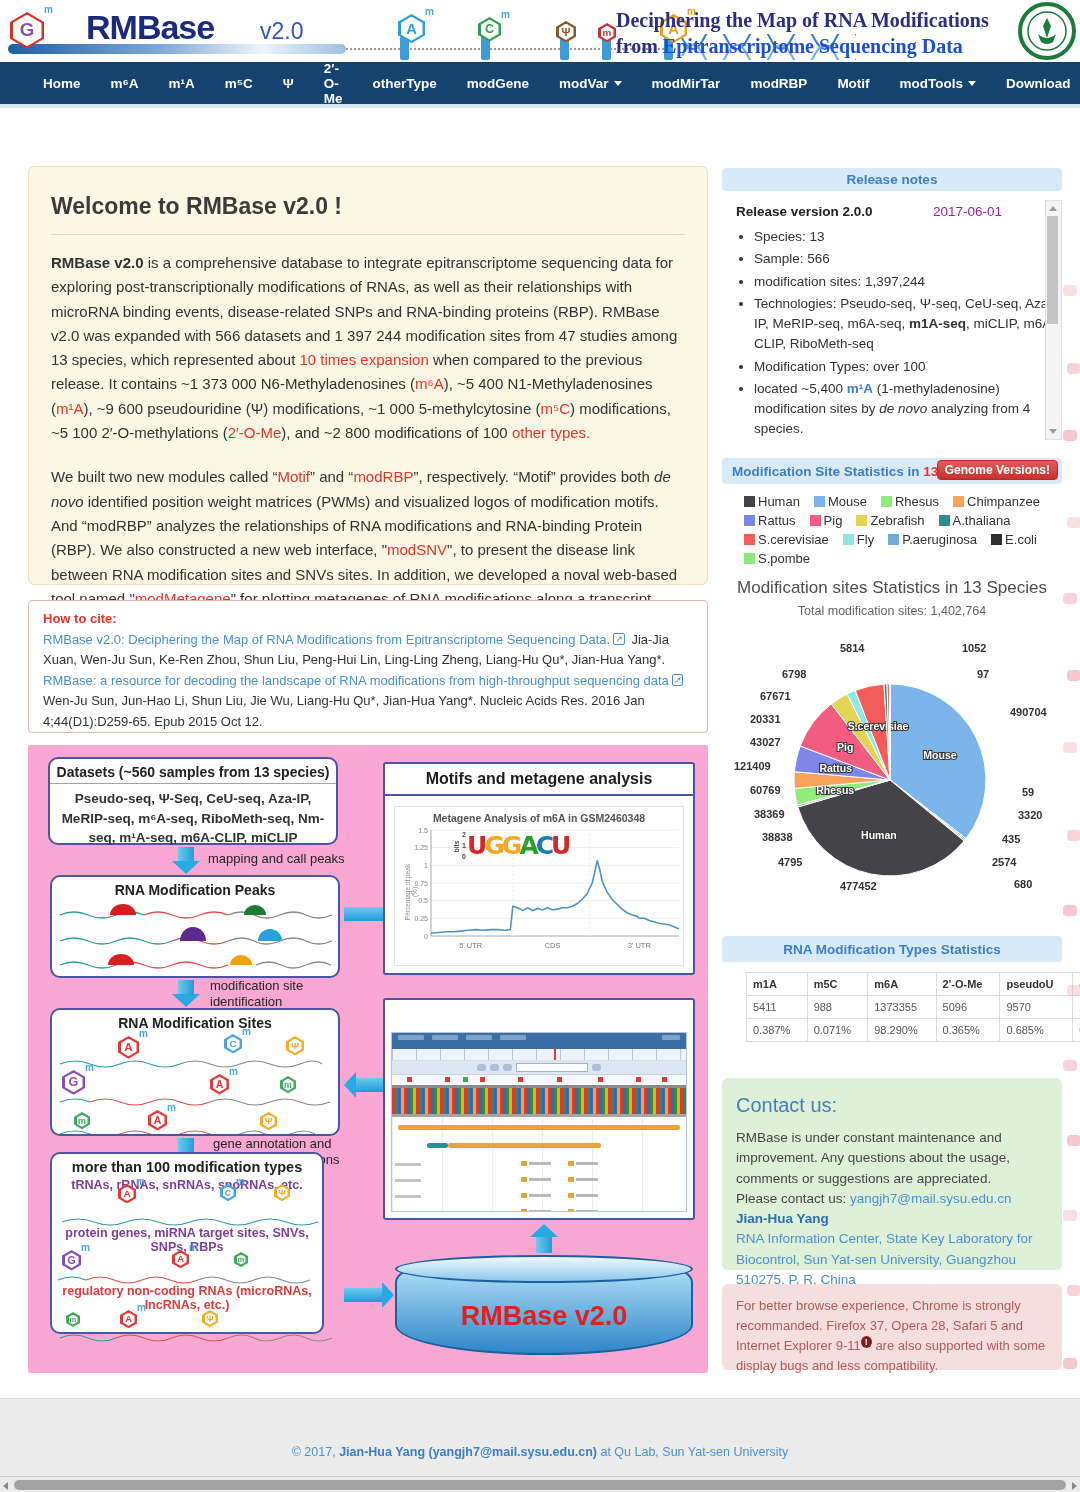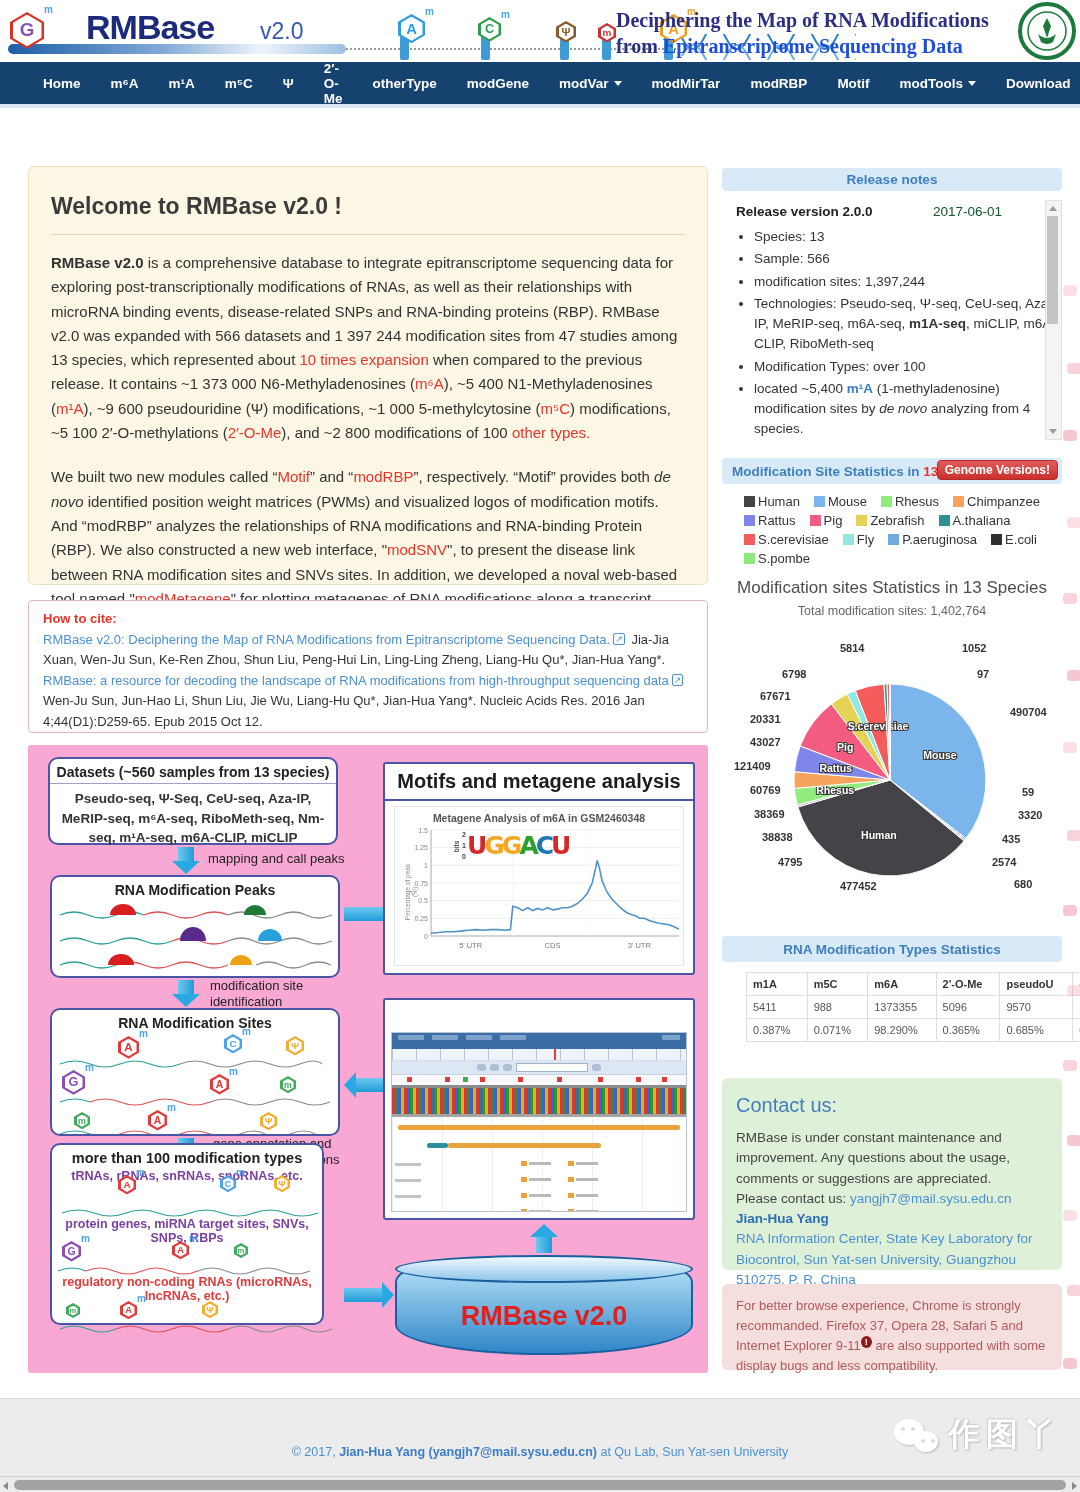"2017-06-01" #release-date { color: #14532d -> #a21caf }
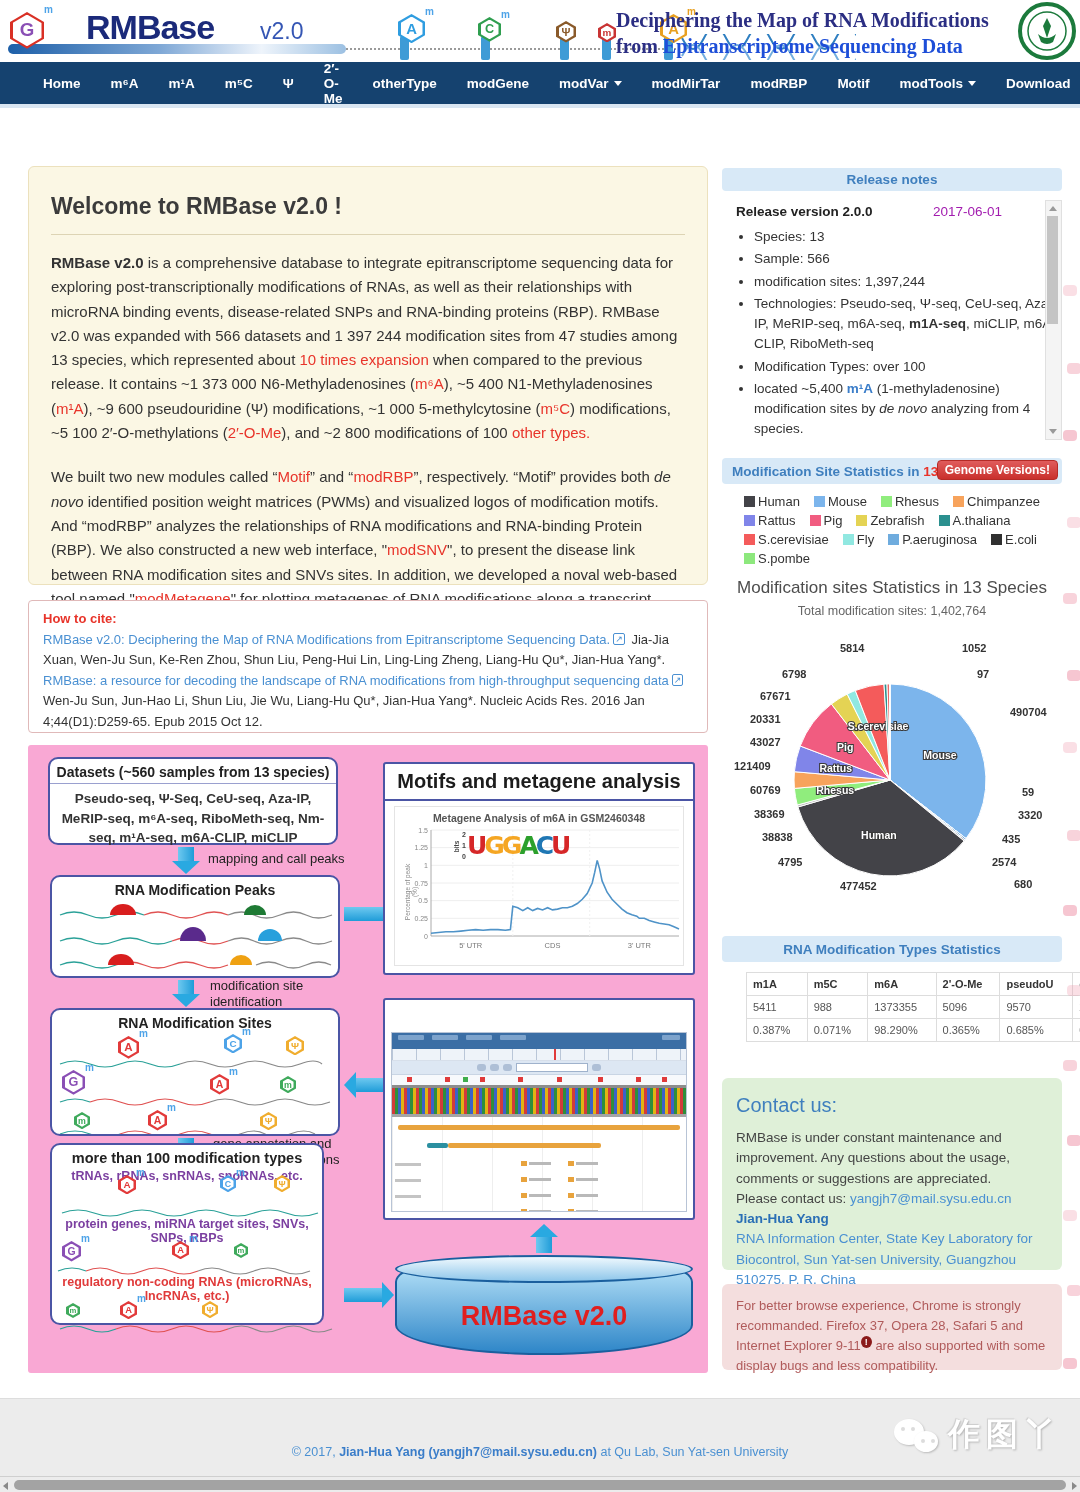"Motifs and metagene analysis" #motifs .ptitle { font-size: 20px -> 16px }
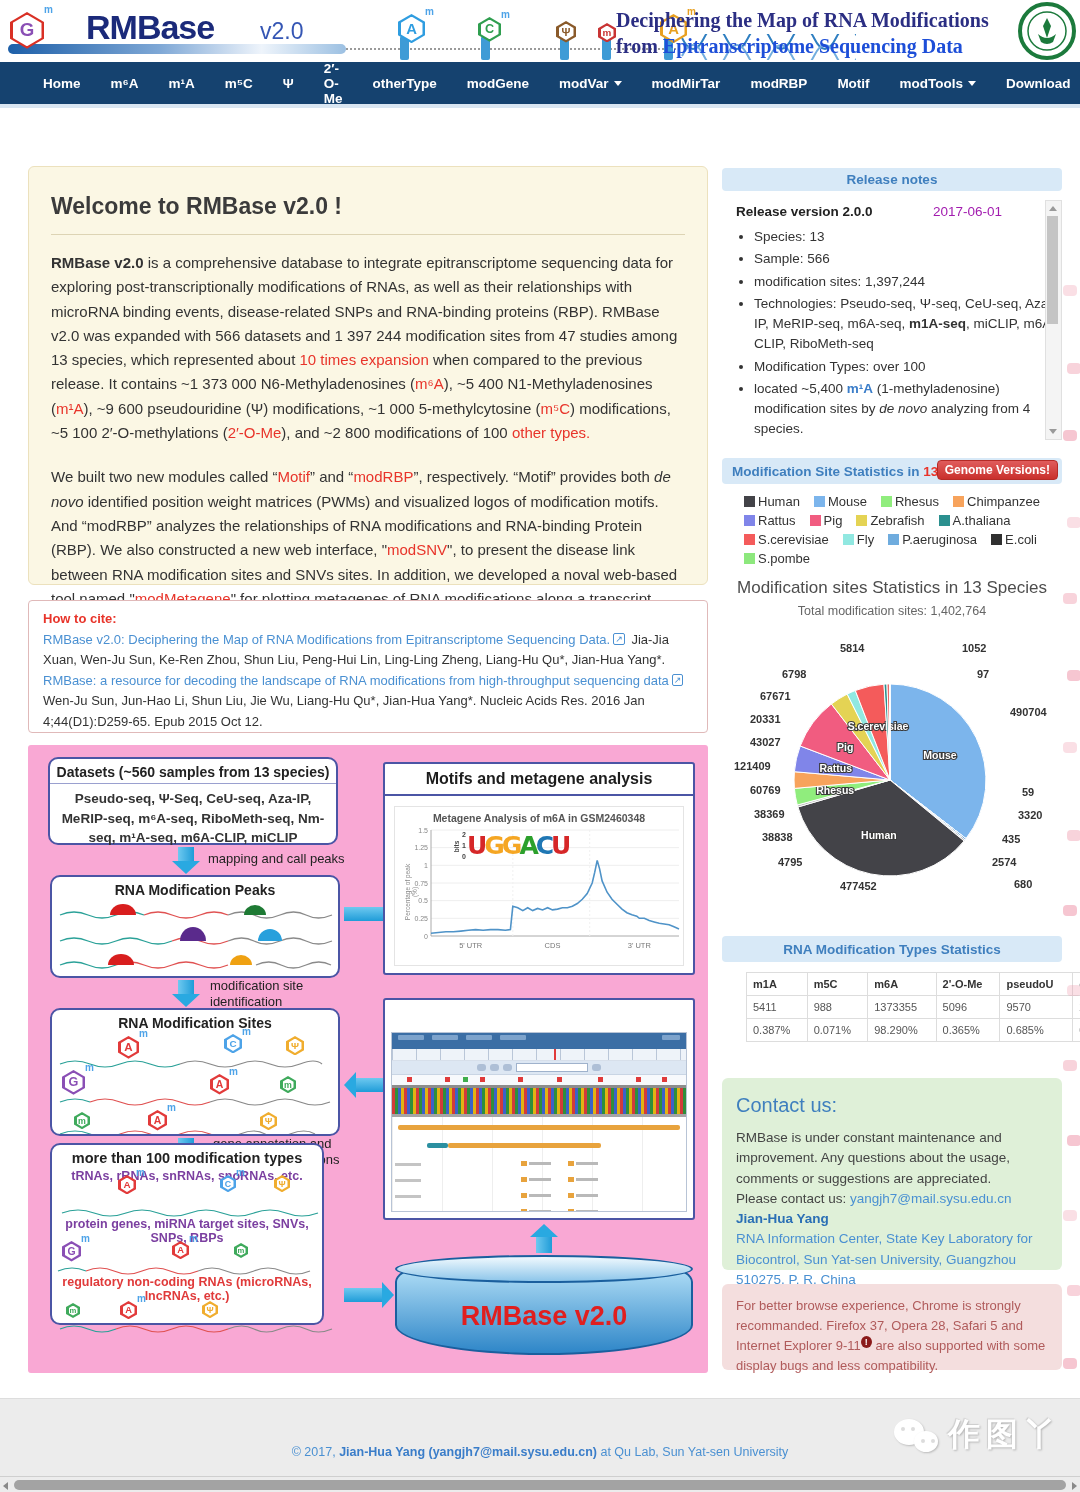"more than 100 modification types" div.dbox { top: 398px -> 407px }
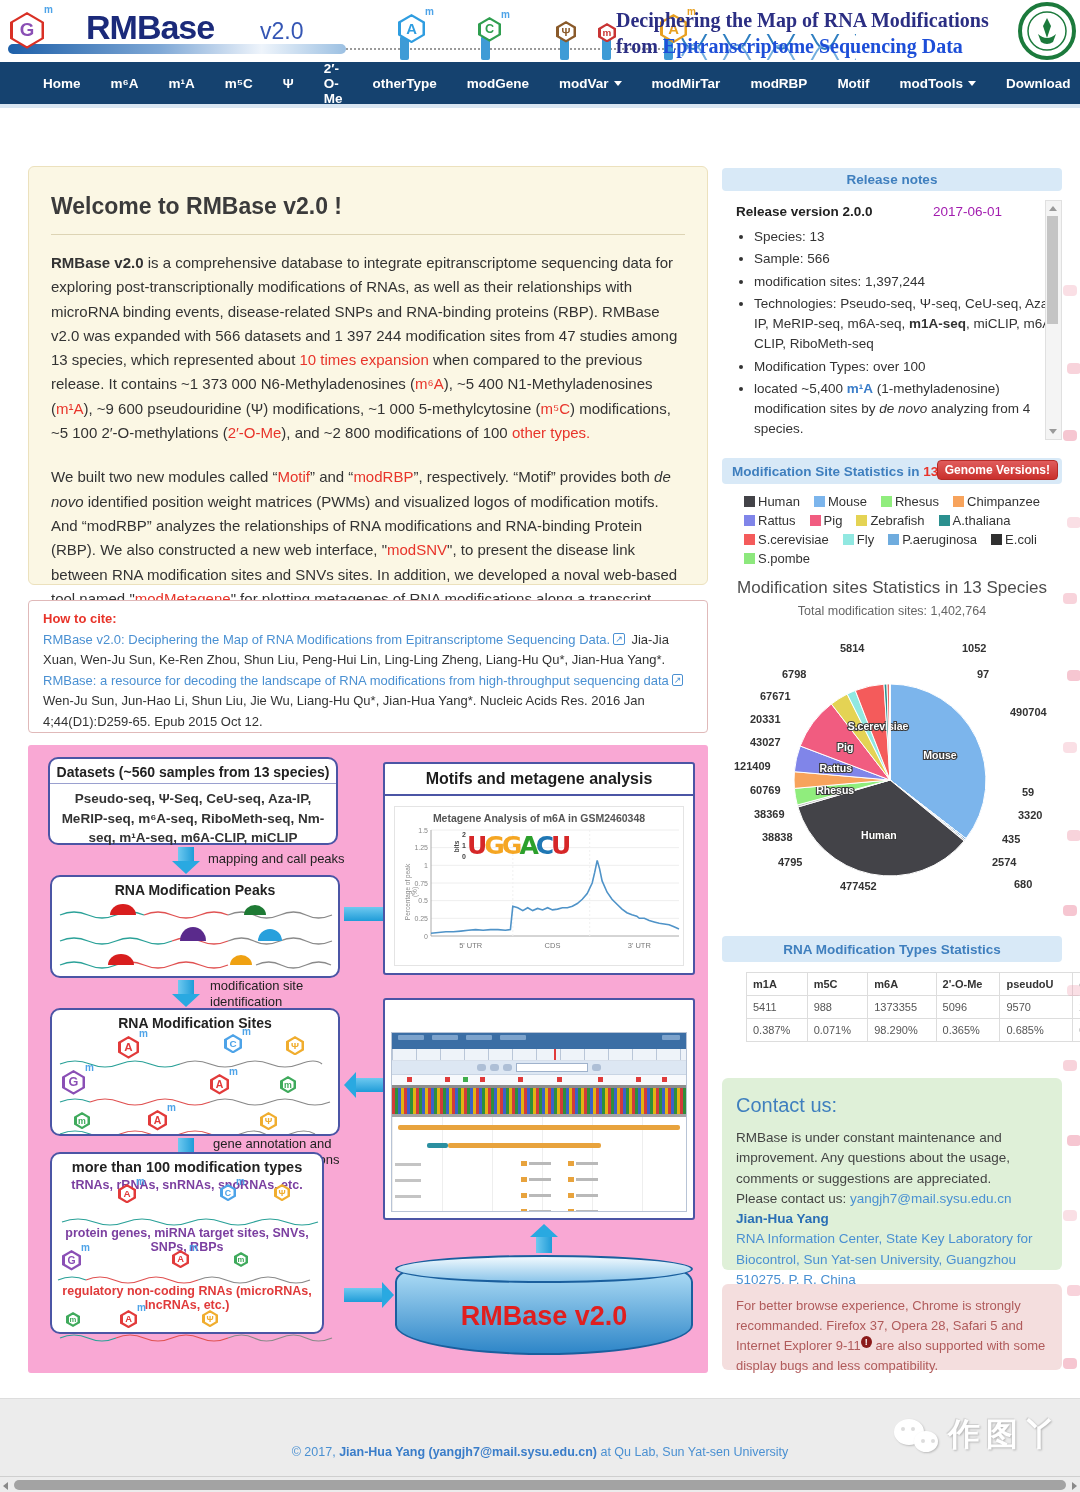"作图丫" div { html: <div> <span> <span></span> <span></span> </span> <span>作图丫</span> </div> -> none }
